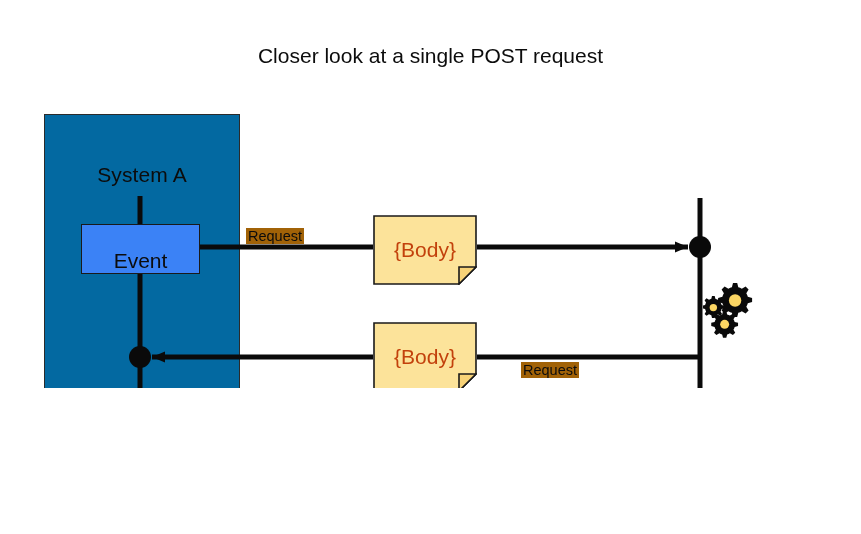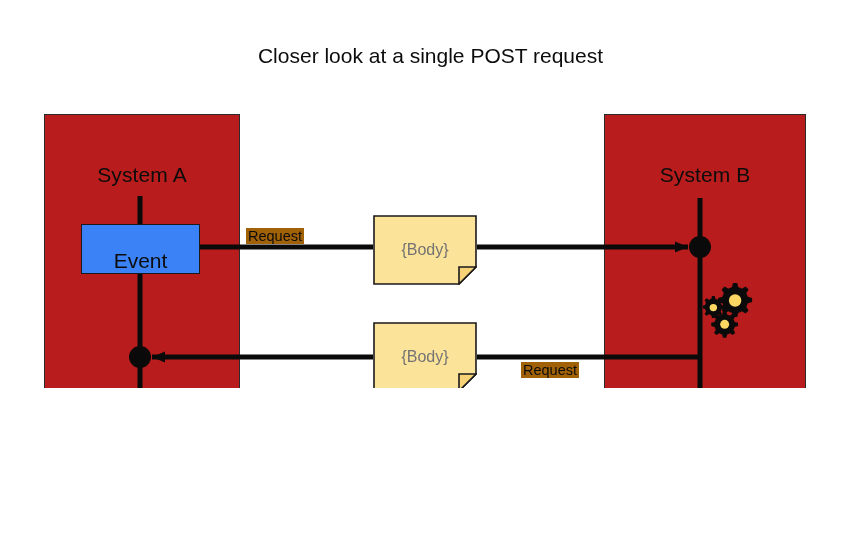"System A" .lane-yellow { background: #b91c1c -> #0369a1 }
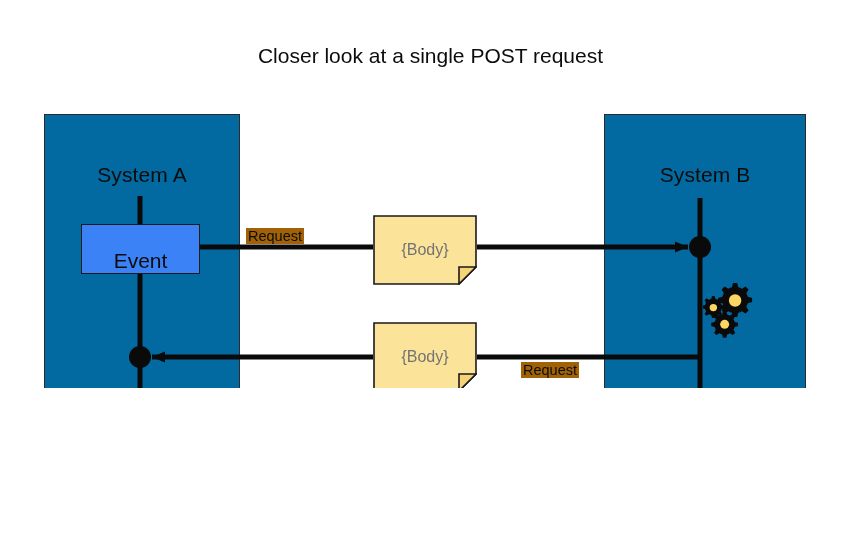"System B" div.lane { html: <div> <div>System B</div> </div> -> none }
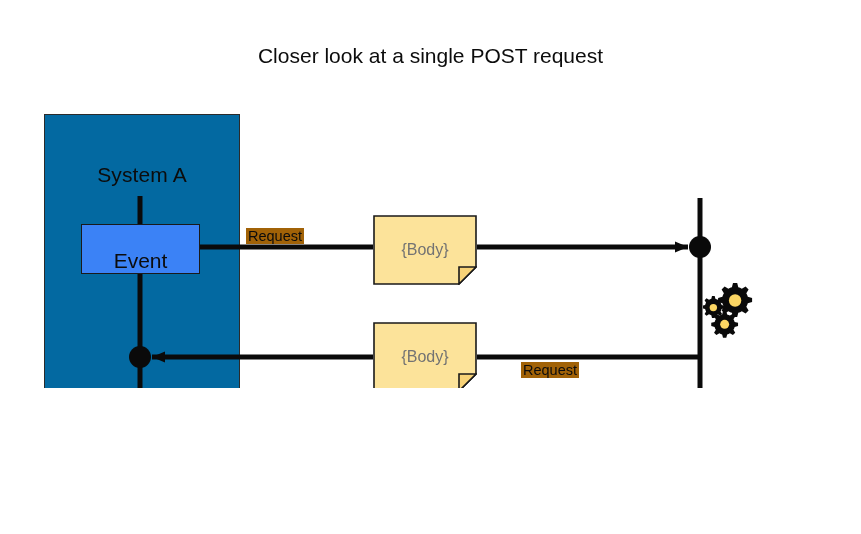"{Body}" .note-label { color: #737373 -> #c2410c; font-size: 16px -> 21px }
